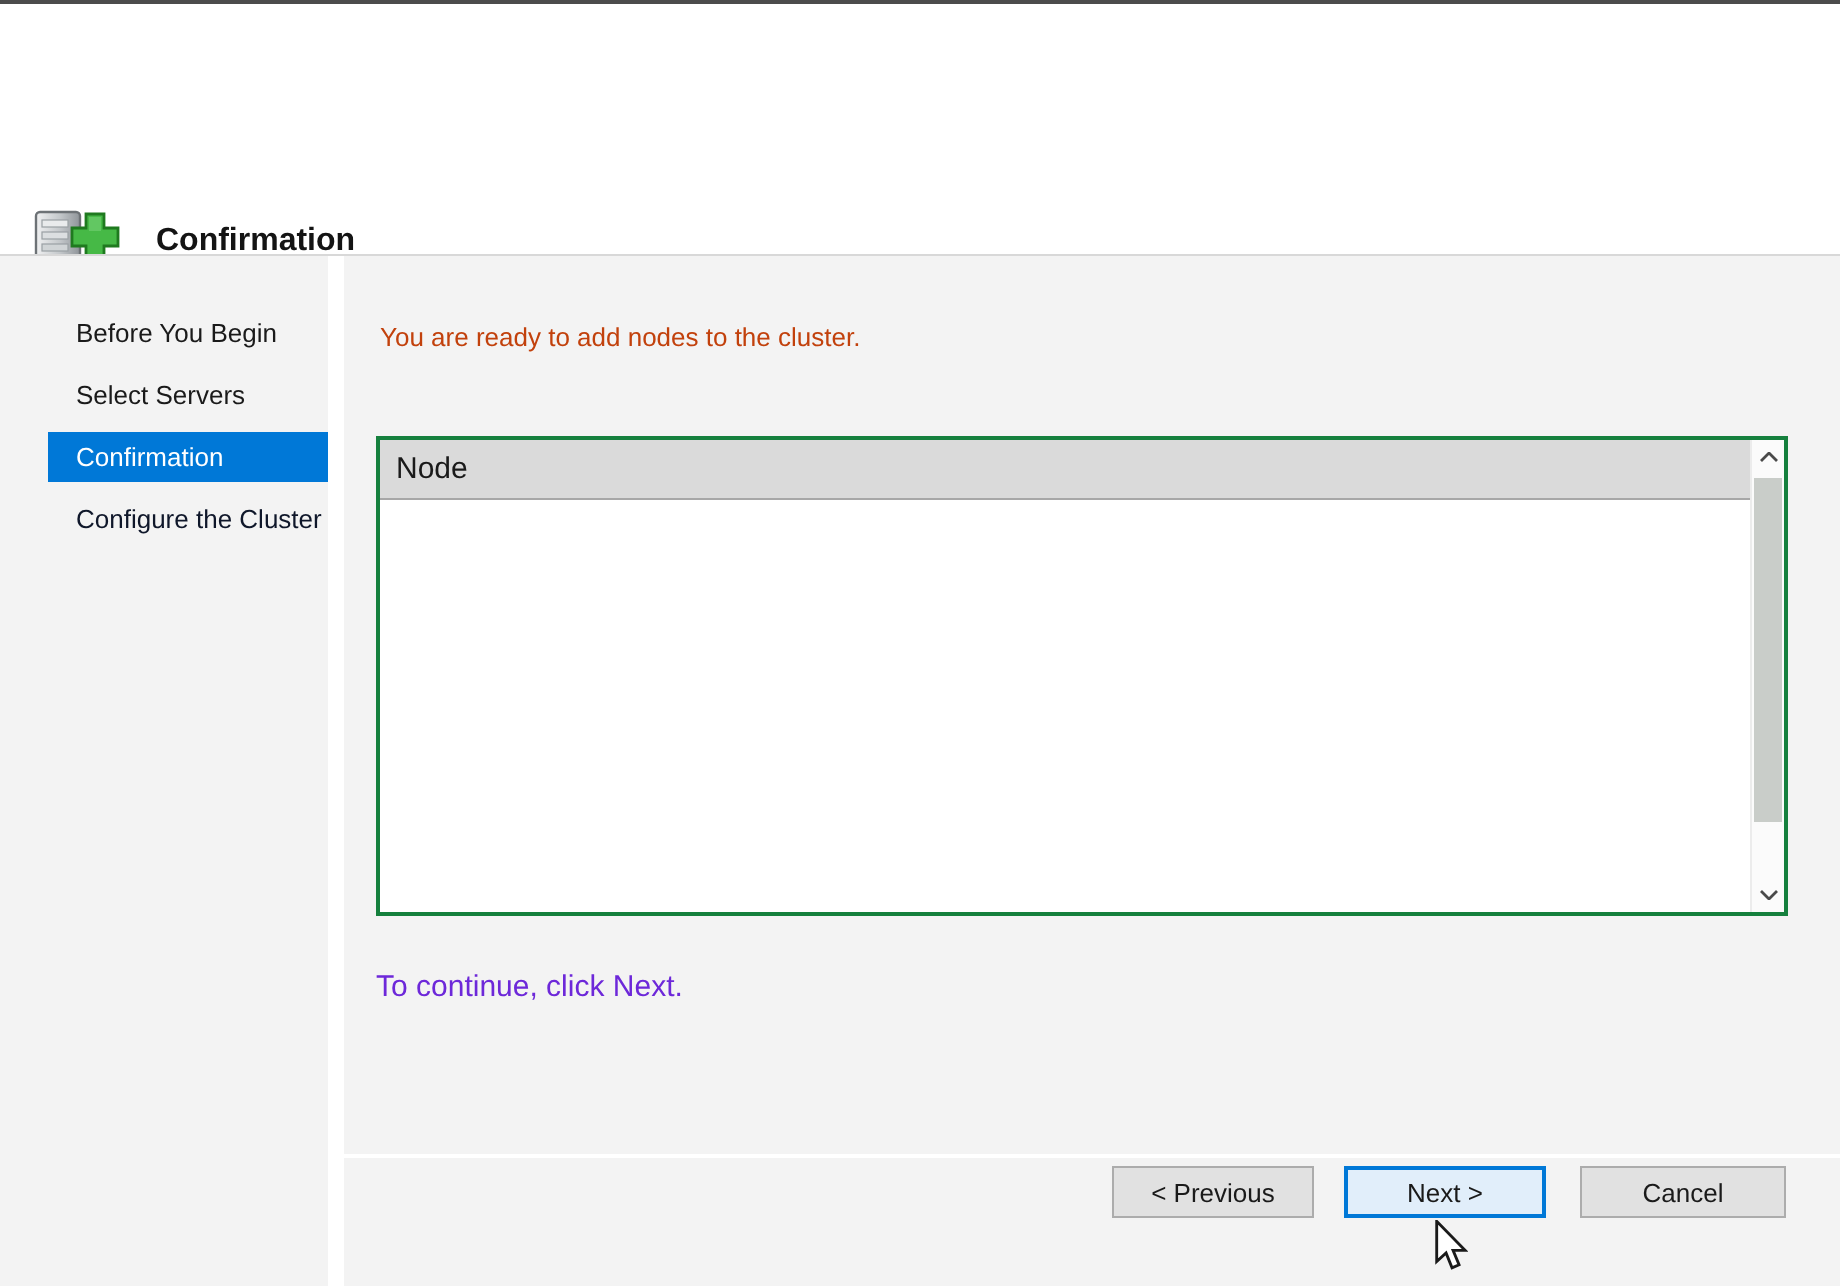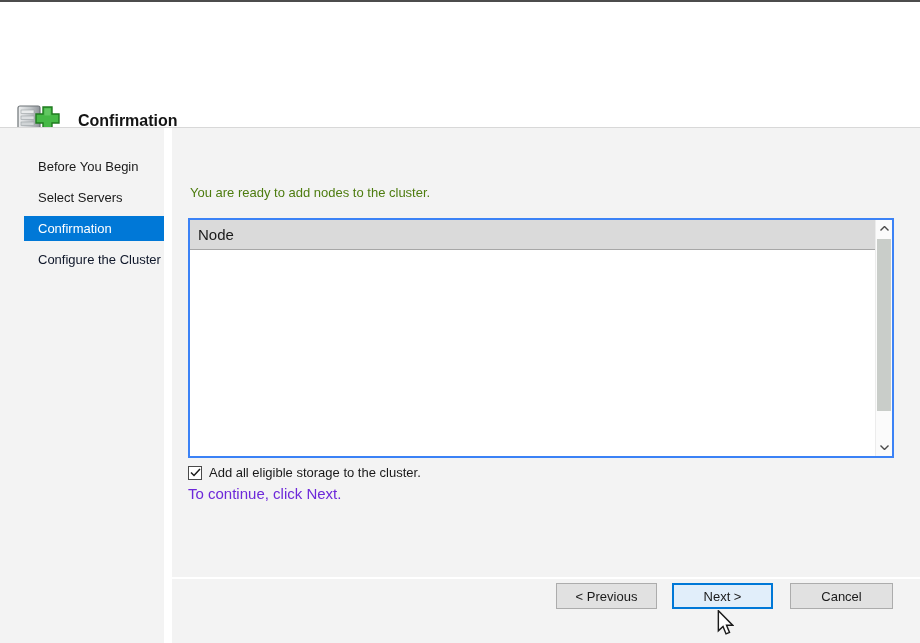"You are ready to add" .instruction { color: #4d7c0f -> #c2410c; margin-top: 24px -> none }
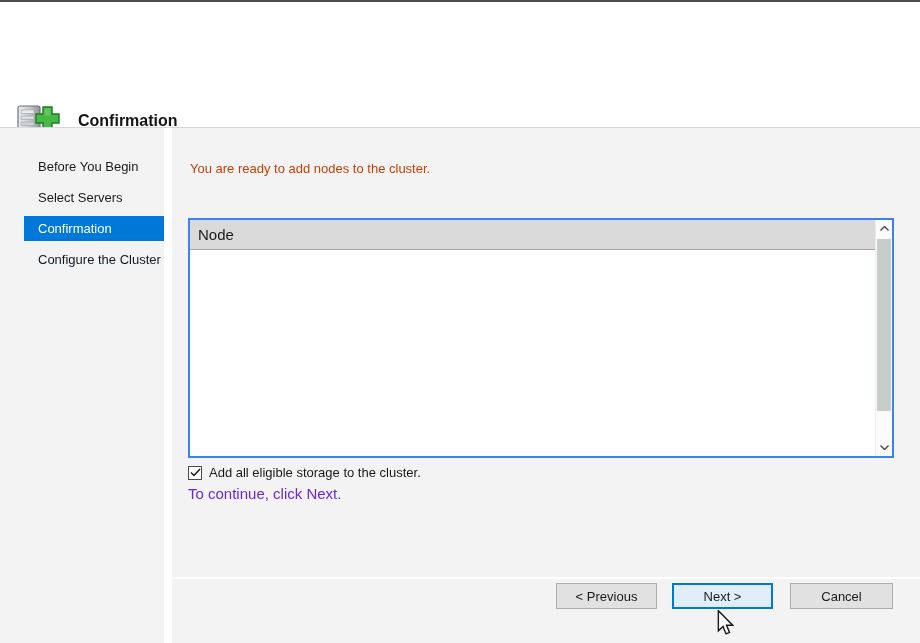"Node" .listbox { border: 2px solid #3b82f6 -> 2px solid #15803d }
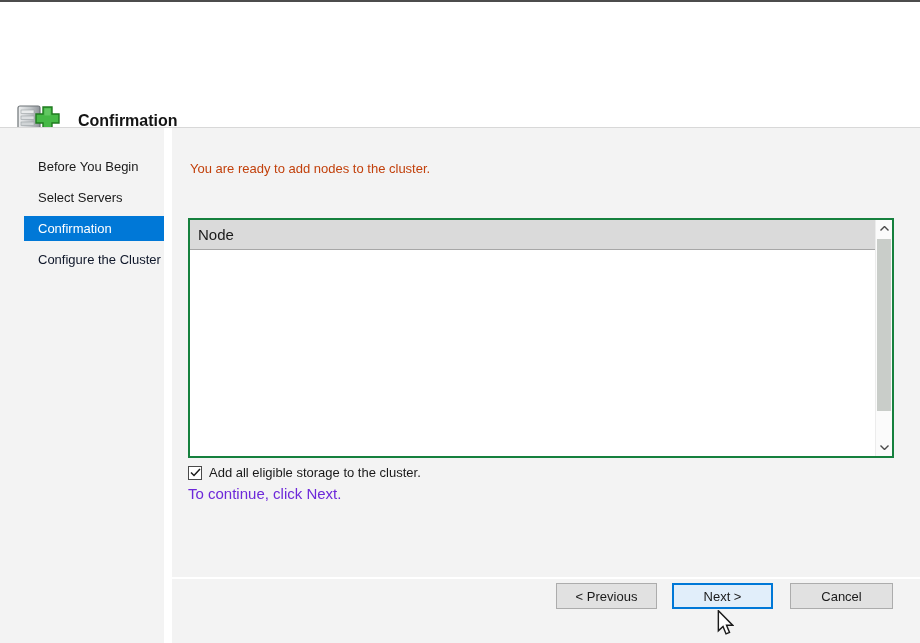"Add all eligible storage to" div.check-row { html: <div> <div> <svg> <path></path> </svg> </div> <span>Add all eligible storage to the cluster.</span> </div> -> none }
